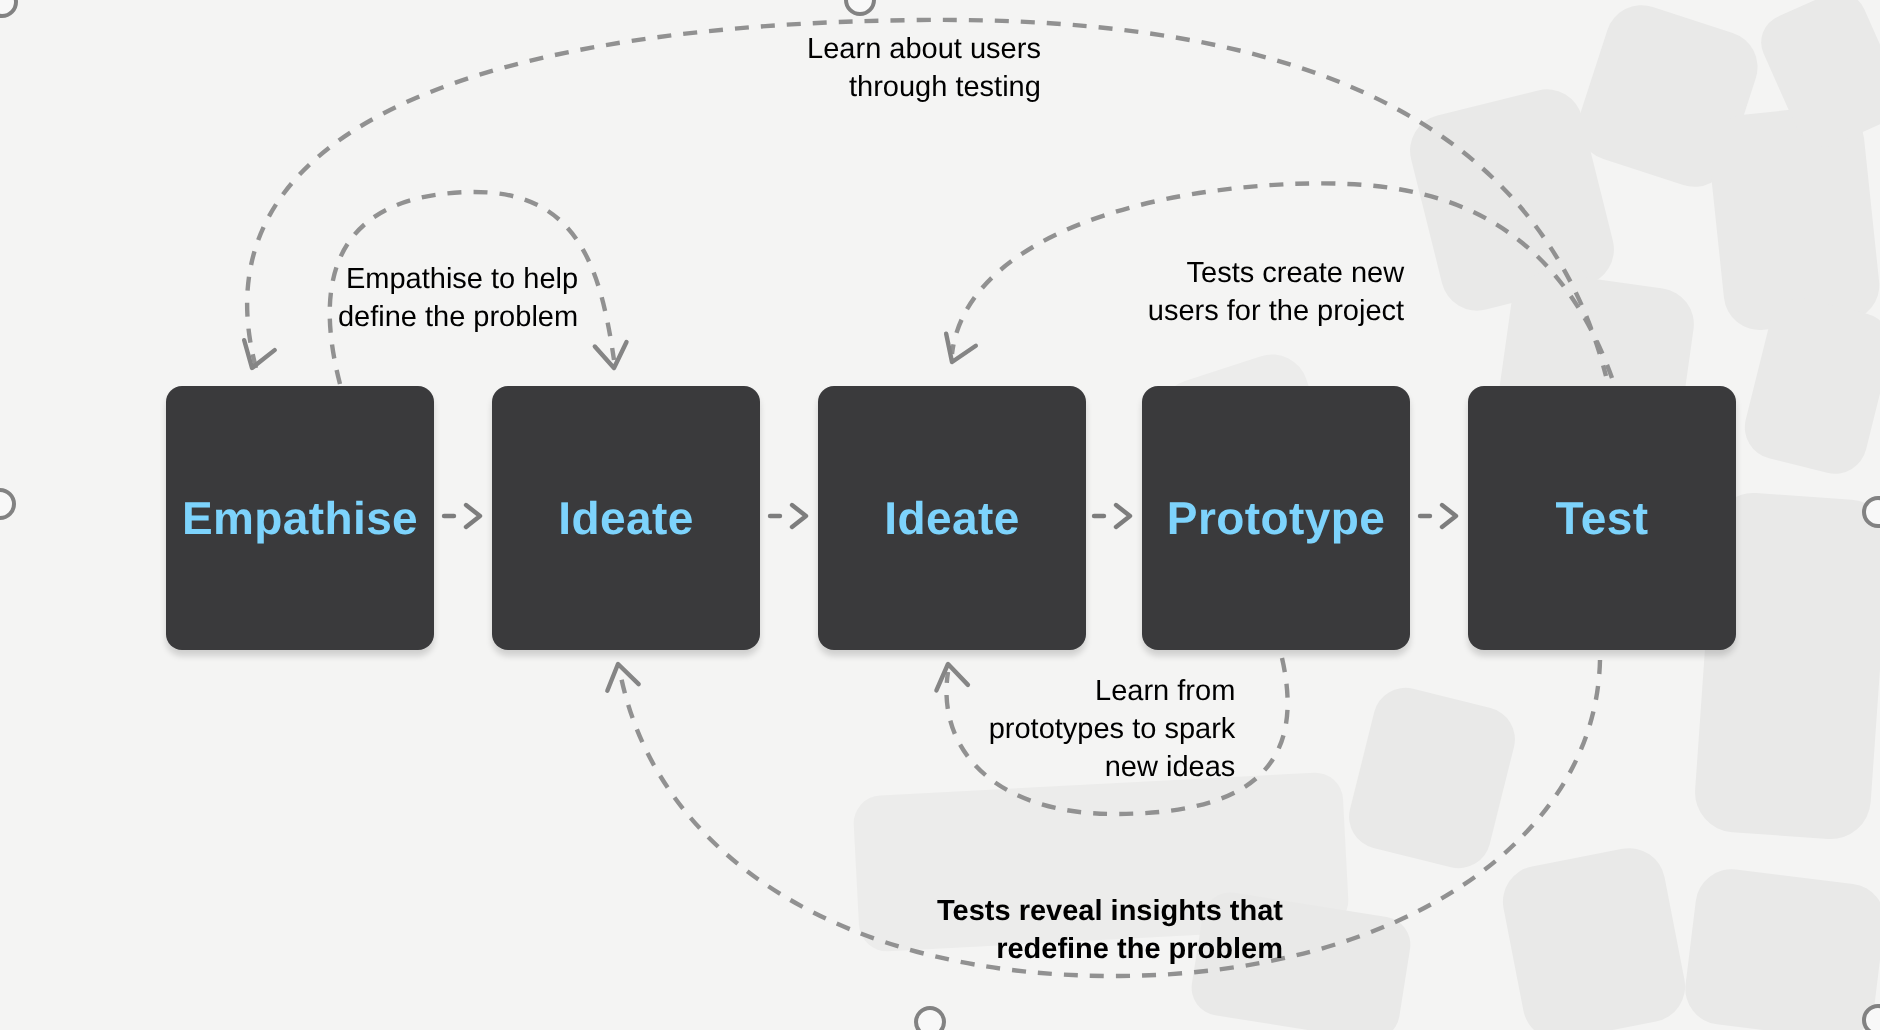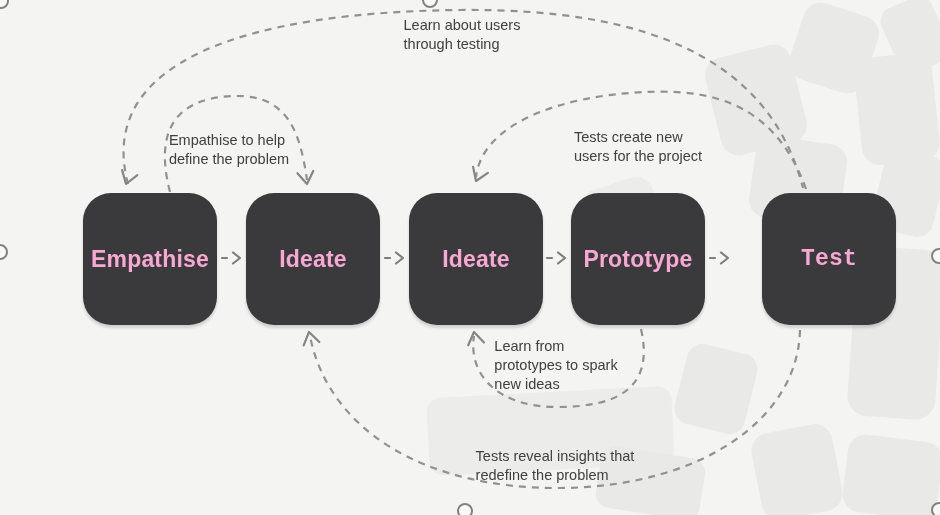"Learn about users" .ann { color: #404040 -> #000000; text-align: left -> right }
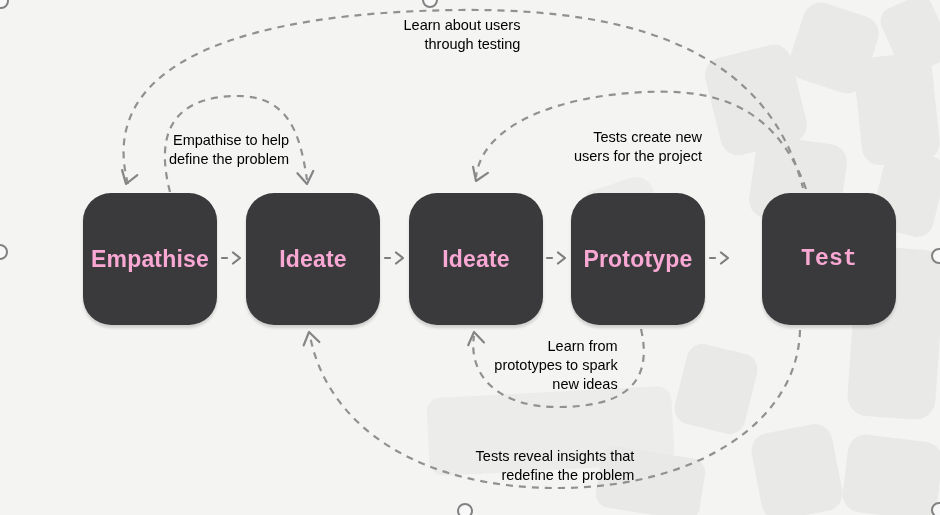"Empathise" .node { border-radius: 28px -> 8px; color: #f9a8d4 -> #7dd3fc }
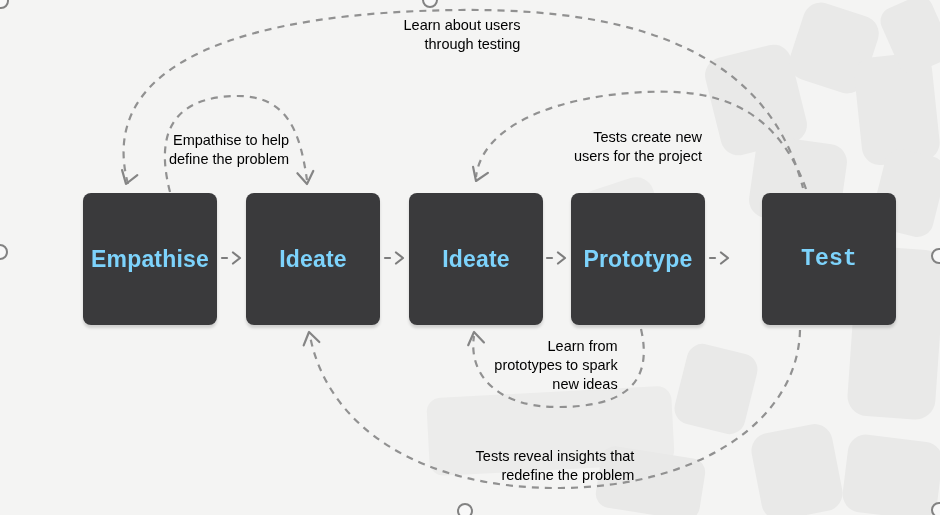"Test" #node-4 { font-family: Liberation Mono, monospace -> none; left: 762px -> 734px }
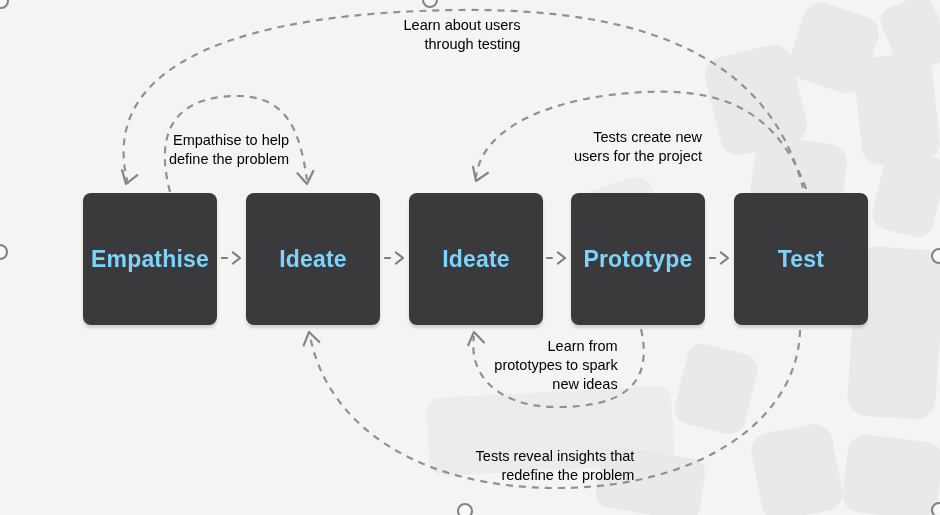"Tests reveal insights that" #ann-4 { font-weight: none -> bold }
